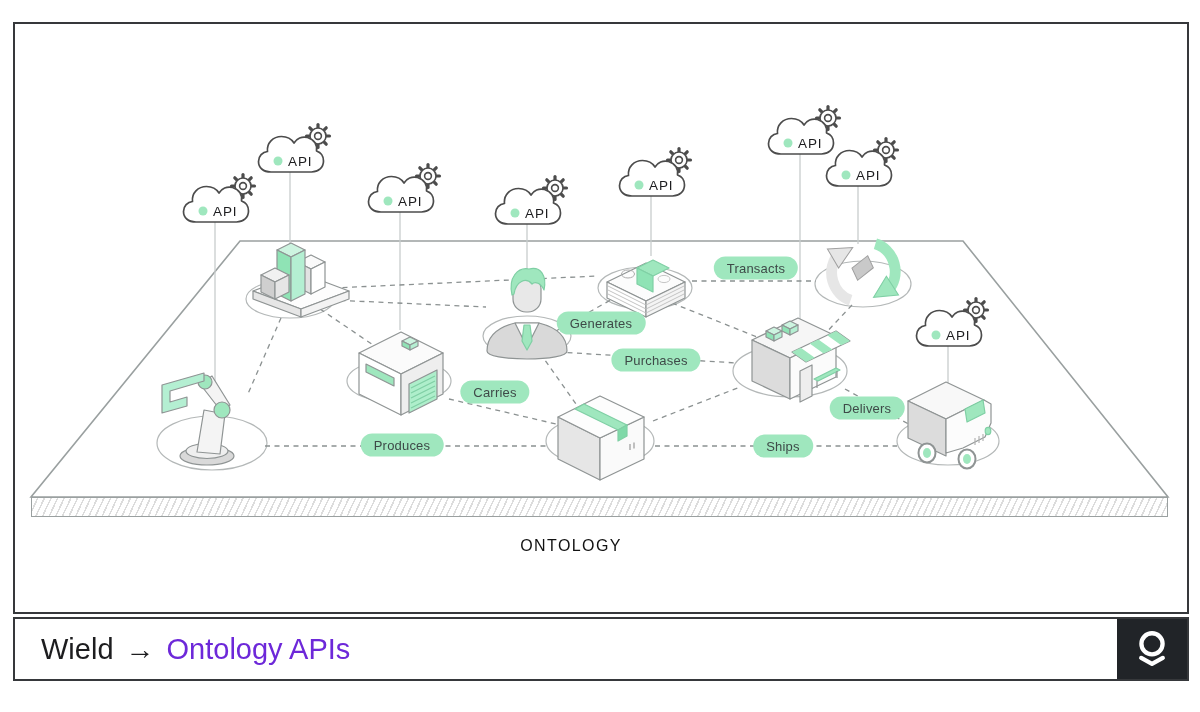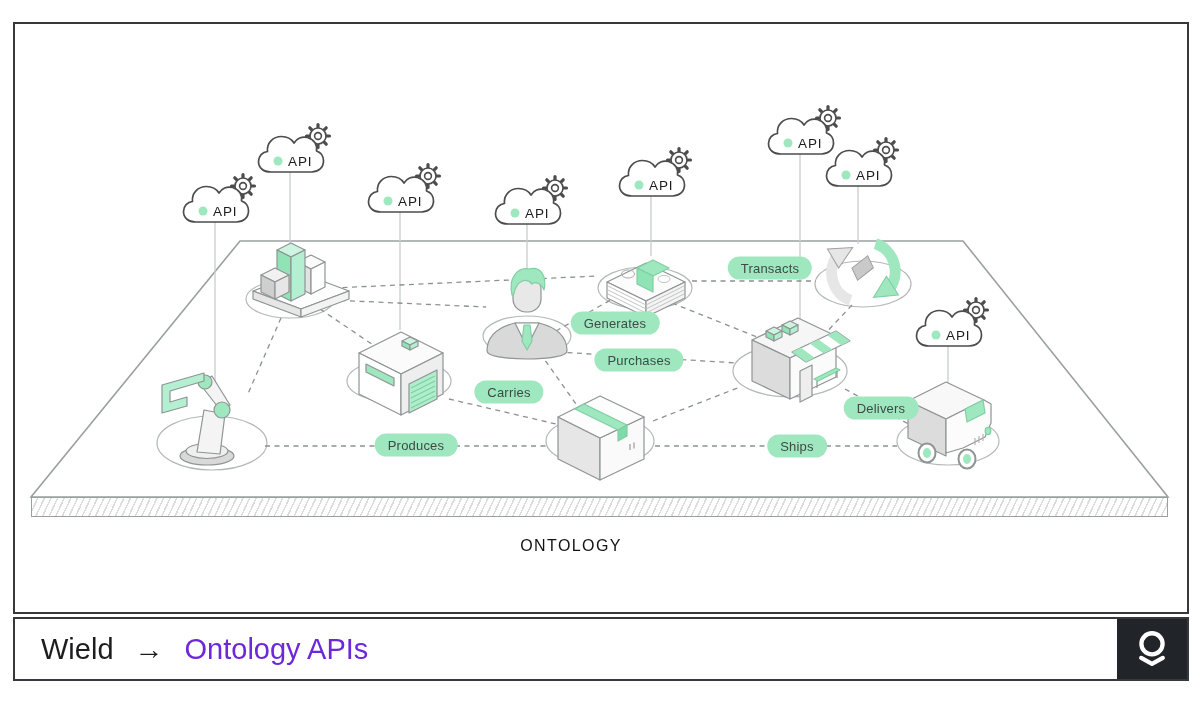"Transacts" .pill { margin-left: 14px -> none }
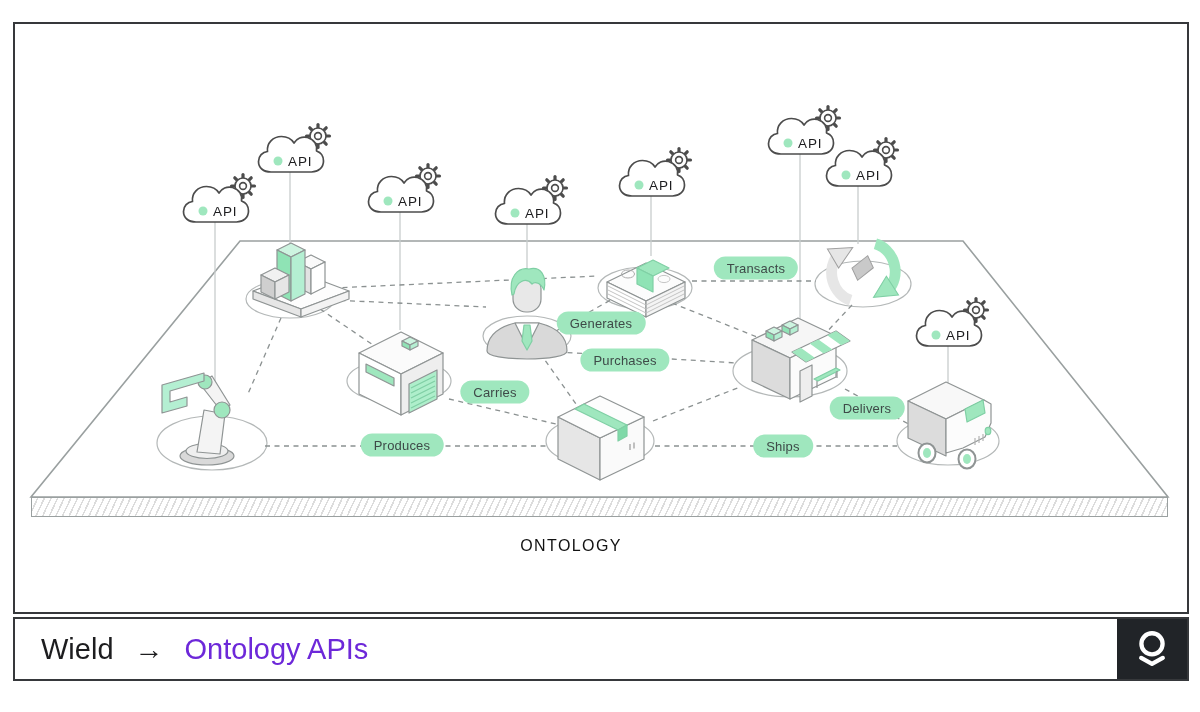"Purchases" div.pill { left: 625px -> 656px }
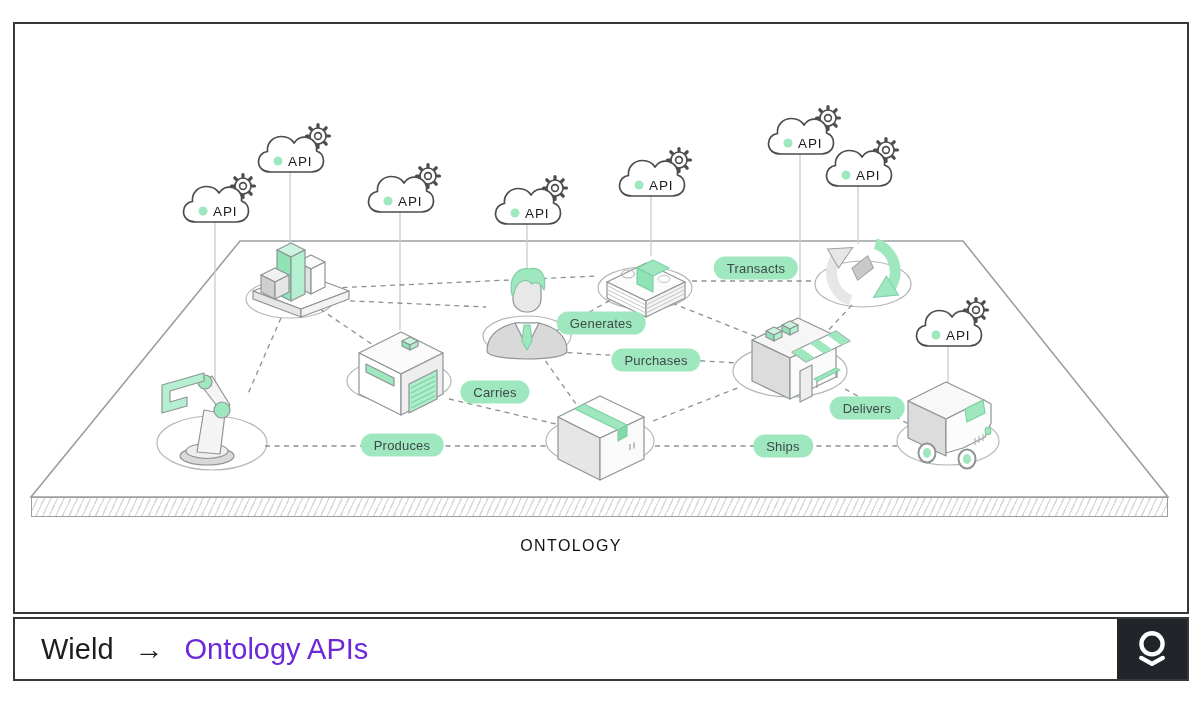"Wield" .query { gap: 21px -> 12px }
